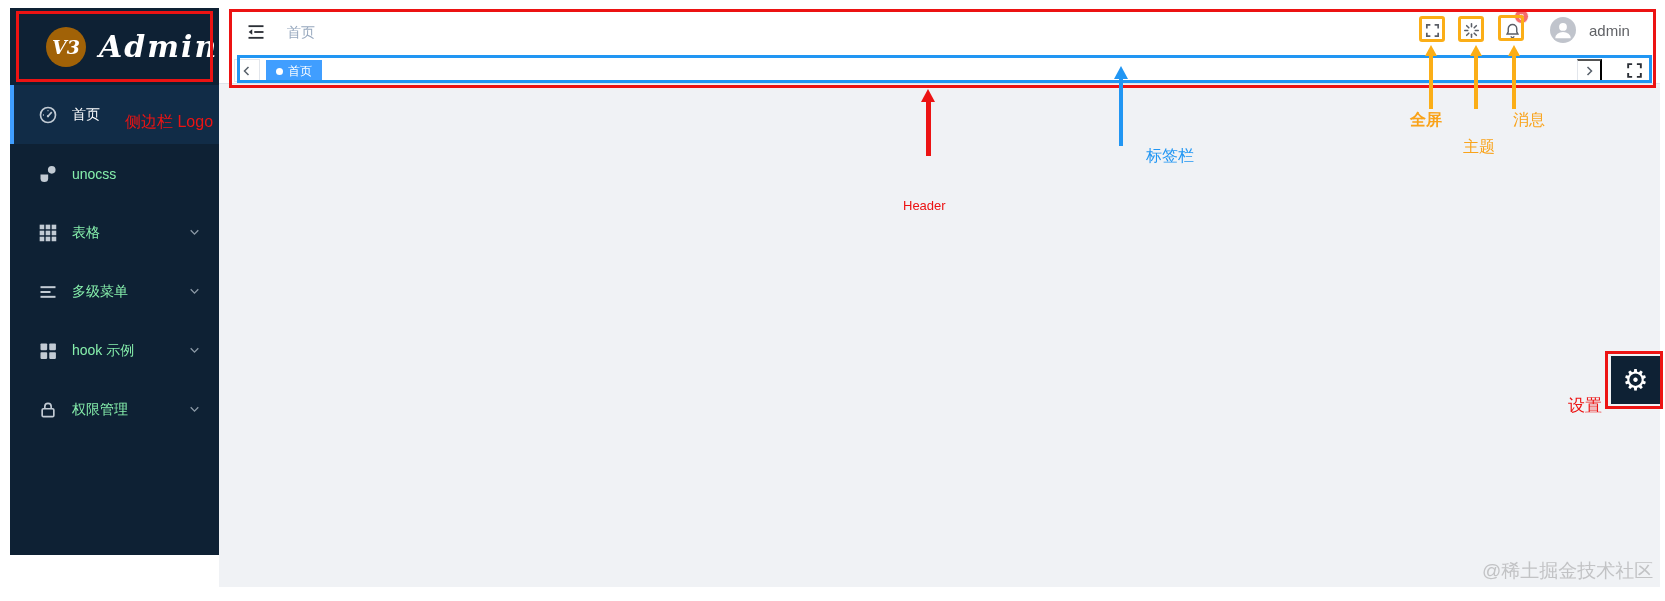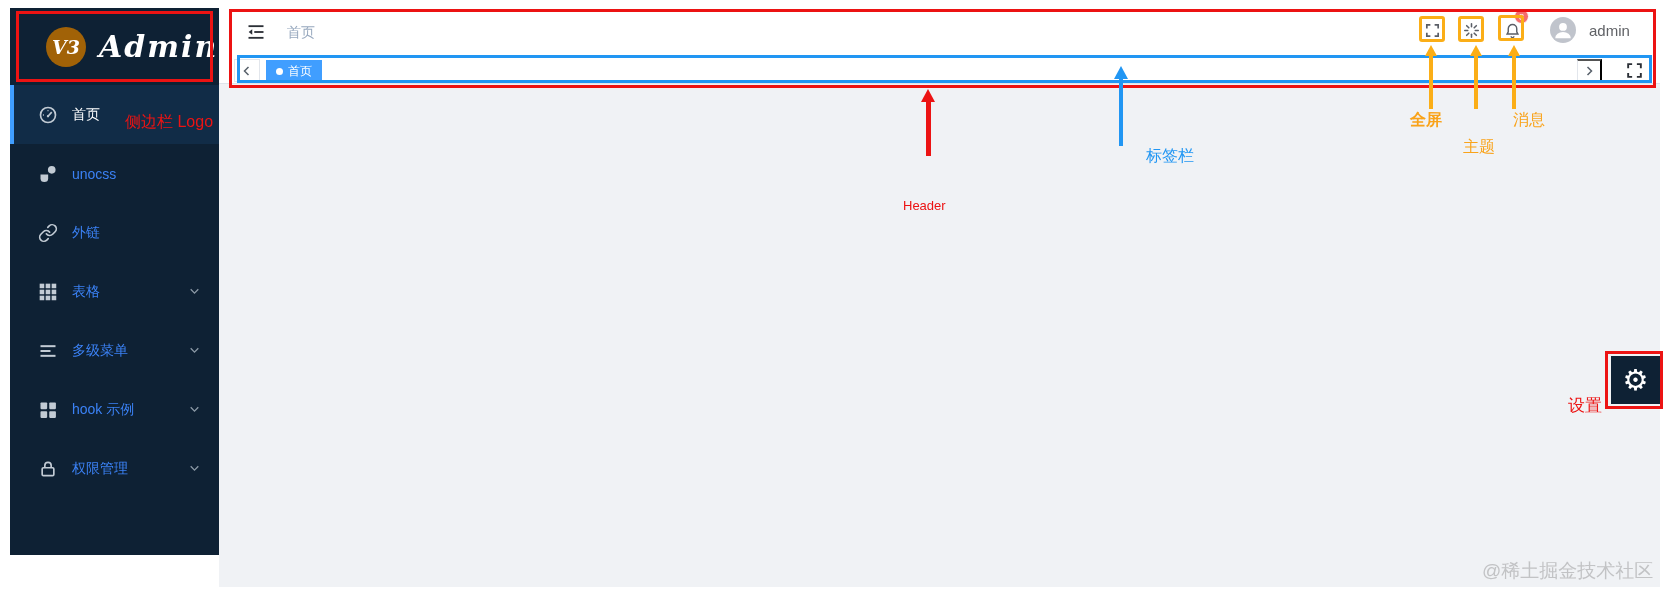"unocss" .menu-item { color: #3b82f6 -> #86efac }
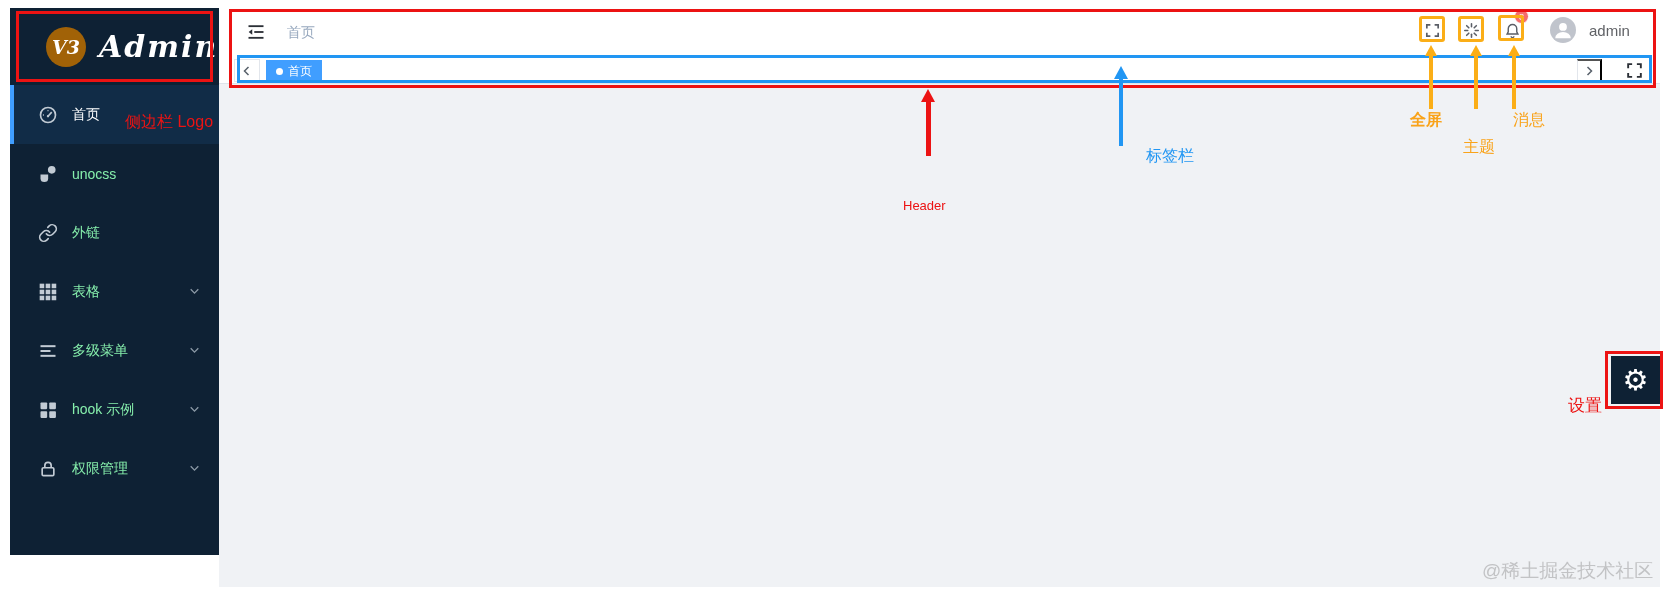"外链" div.menu-item { html: <div> <span> <svg> <path></path> <path></path> </svg> </span> <span>外链</span> </div> -> none }
